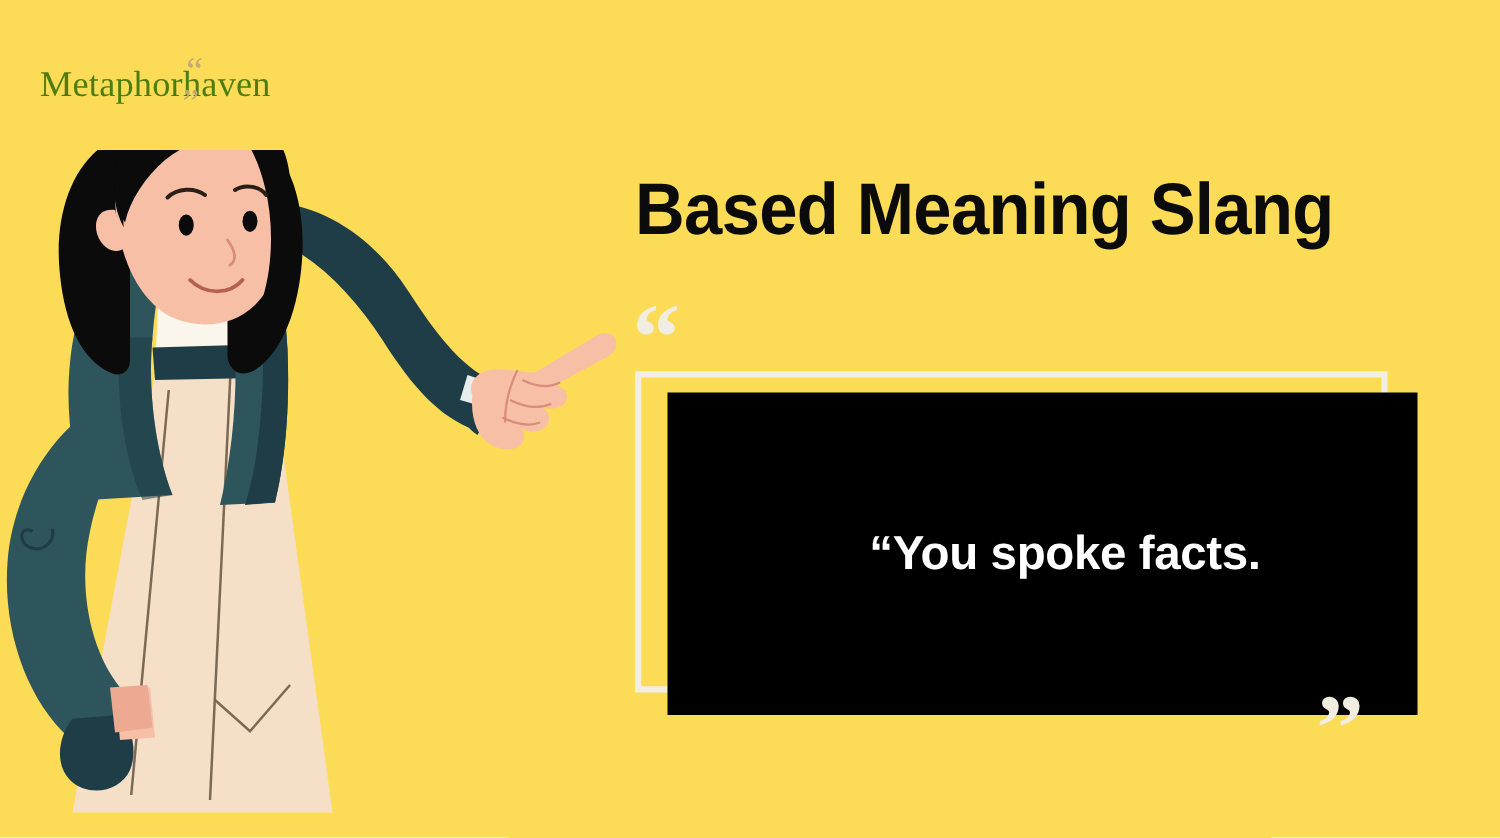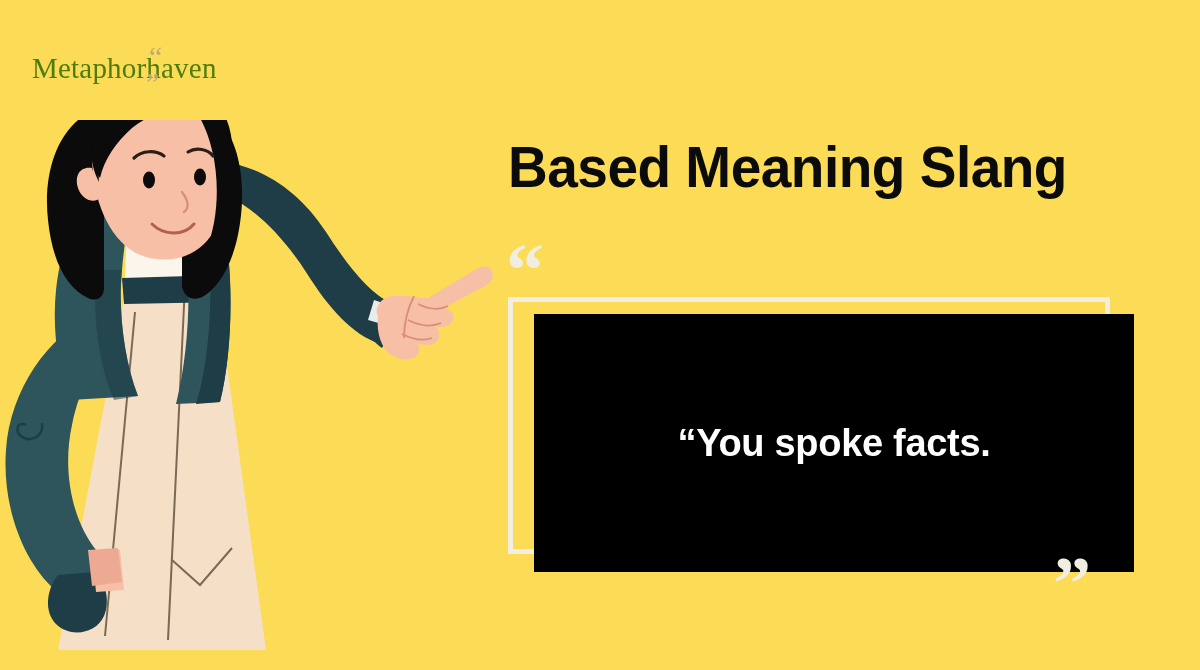"“You spoke facts." #quote-text { left: 534px -> 552px }
